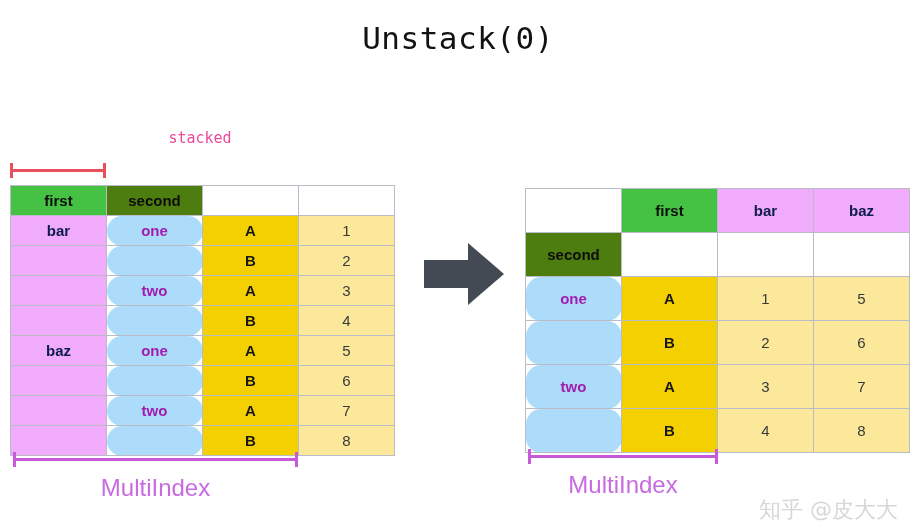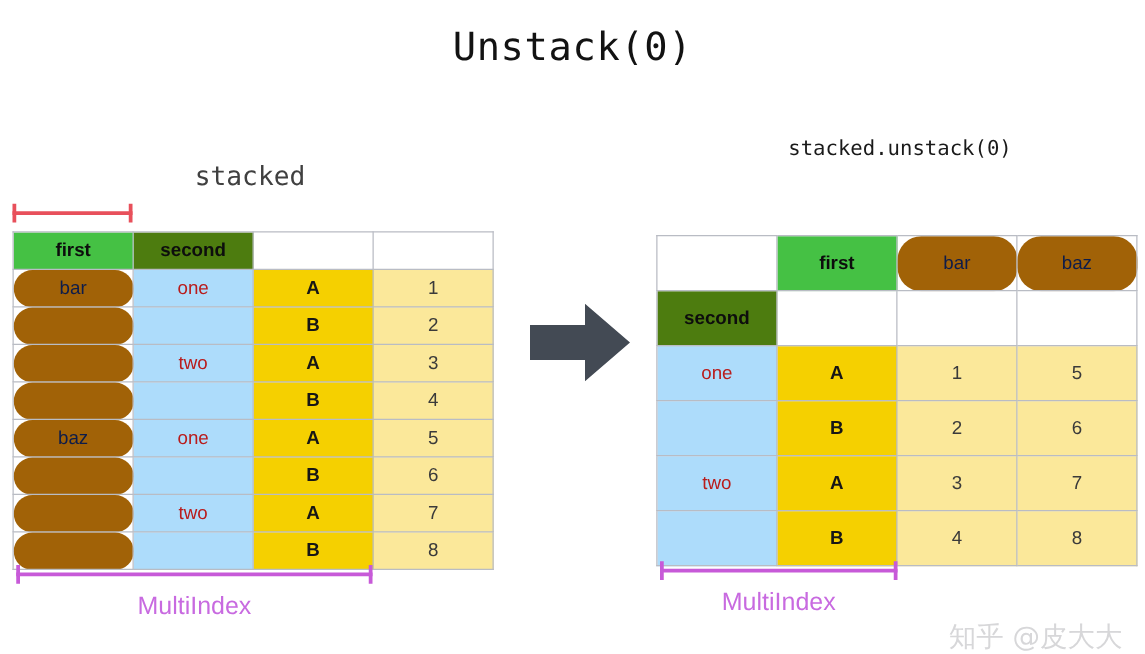"stacked.unstack(0)" div { html: <div>stacked.unstack(0)</div> -> none }
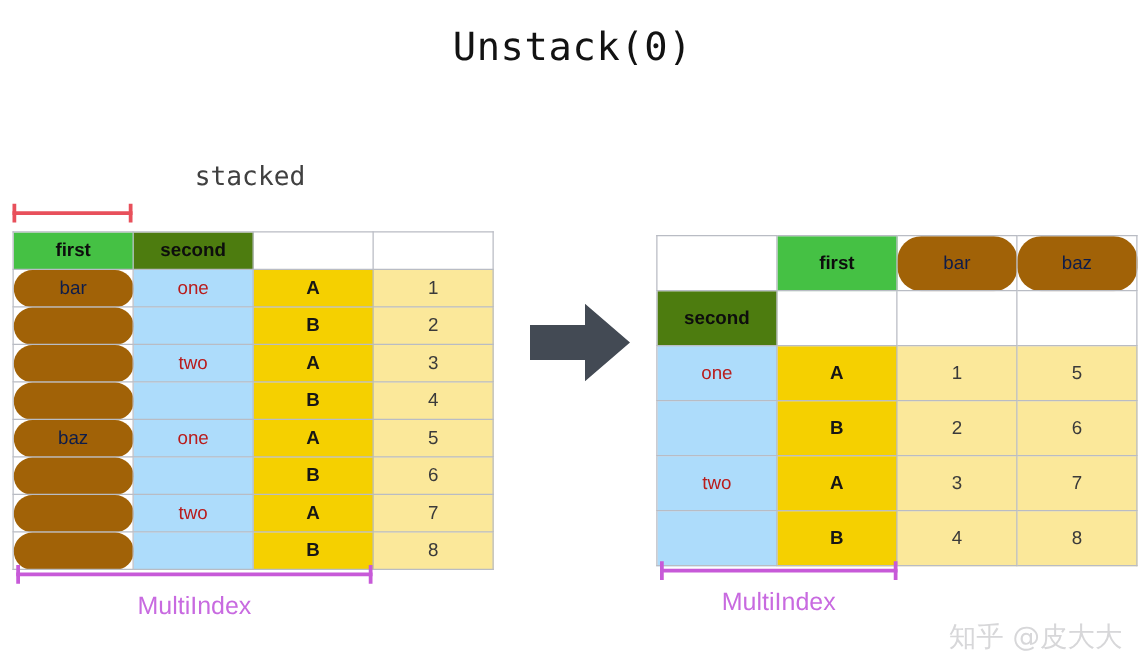"stacked" .caption-left { color: #404040 -> #ec4899; font-size: 21px -> 15px }
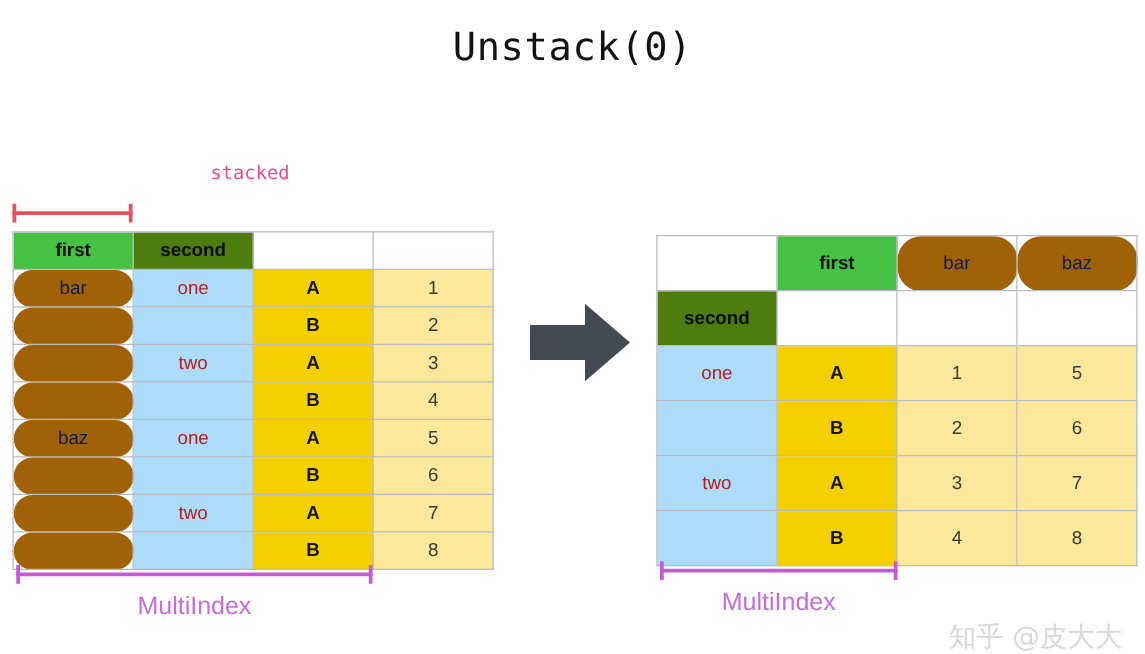"bar" .cell-blue { background: #a16207 -> #f0abfc; border-radius: 19px -> none; font-weight: normal -> bold }
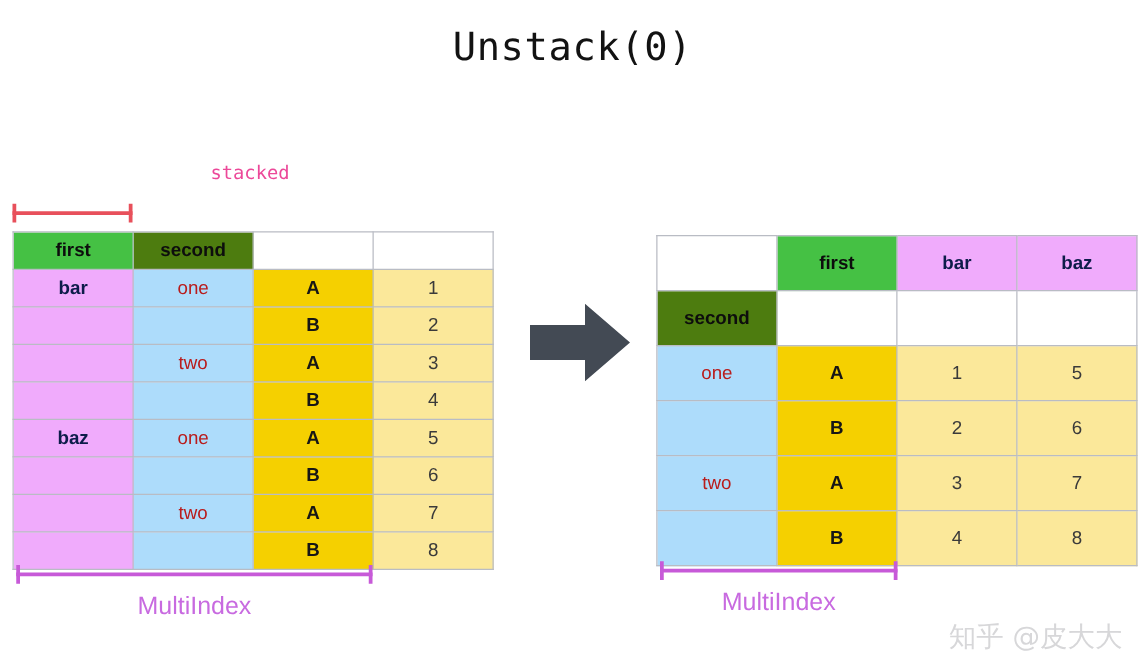"one" .cell-lblue { border-radius: none -> 15px; color: #b91c1c -> #a21caf; font-weight: normal -> bold }
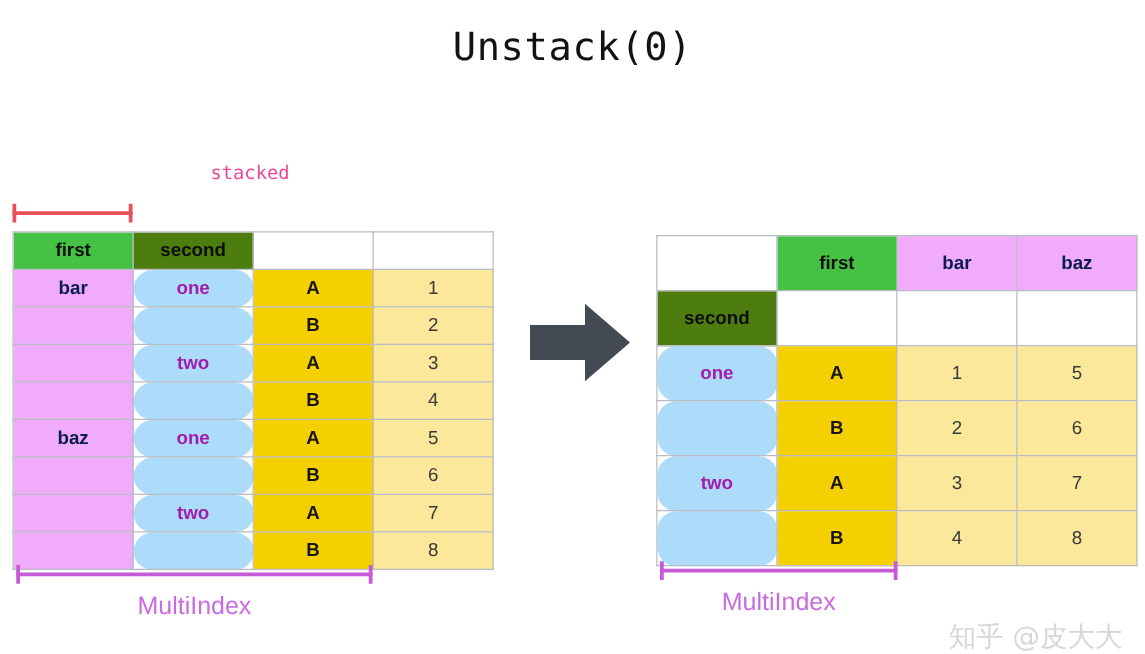"MultiIndex" .mi-label { font-size: 20px -> 24px }
